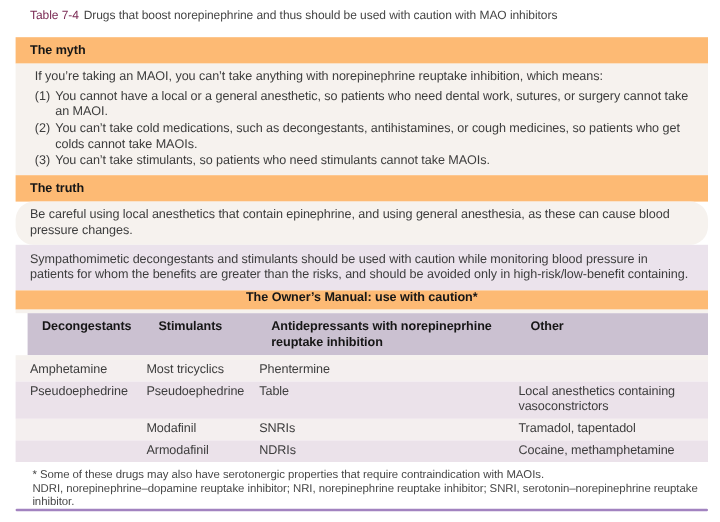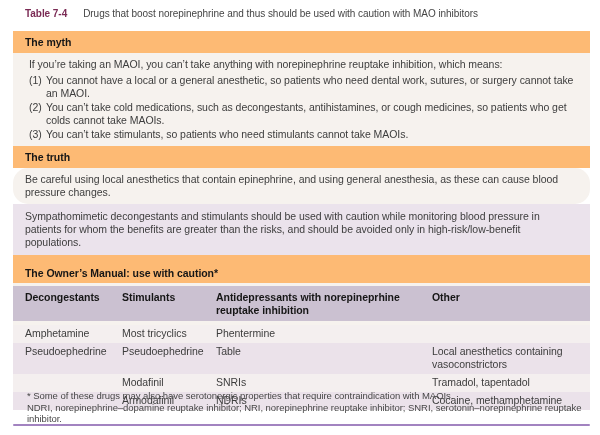"Table 7-4" .page-title .tbl-label { font-weight: bold -> normal; margin-right: 16px -> 4px }
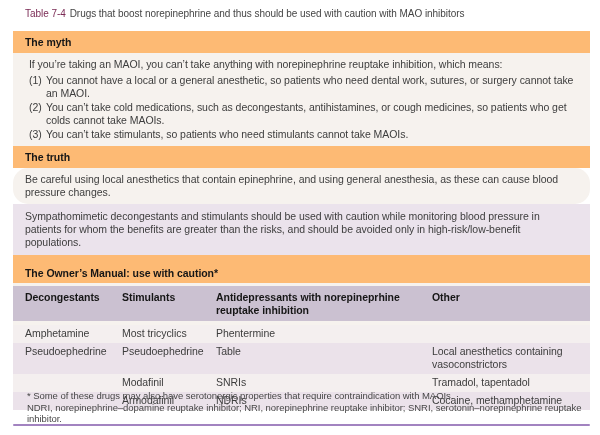"Sympathomimetic decongestants and" div.para-purple { text: populations -> containing }
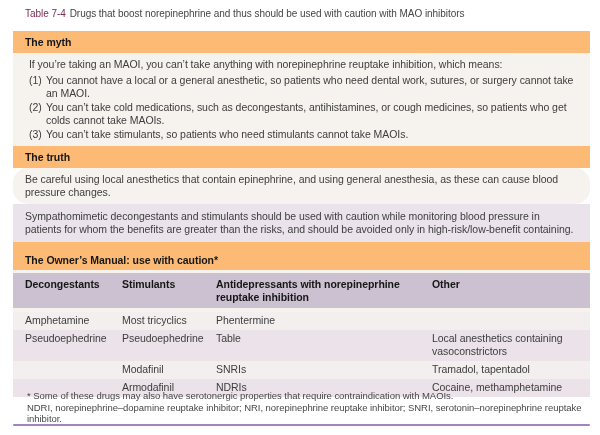"The Owner’s Manual: use with" .band.short { padding: 12px 12px 3px 12px -> 0 12px 3px 12px; text-align: none -> center }
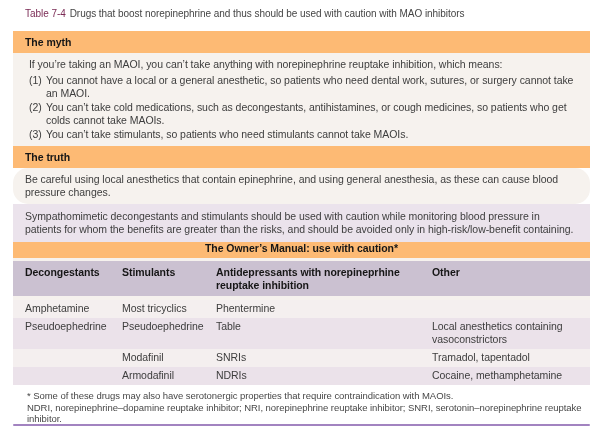"Decongestants" .colheader { margin-left: none -> 10px }
